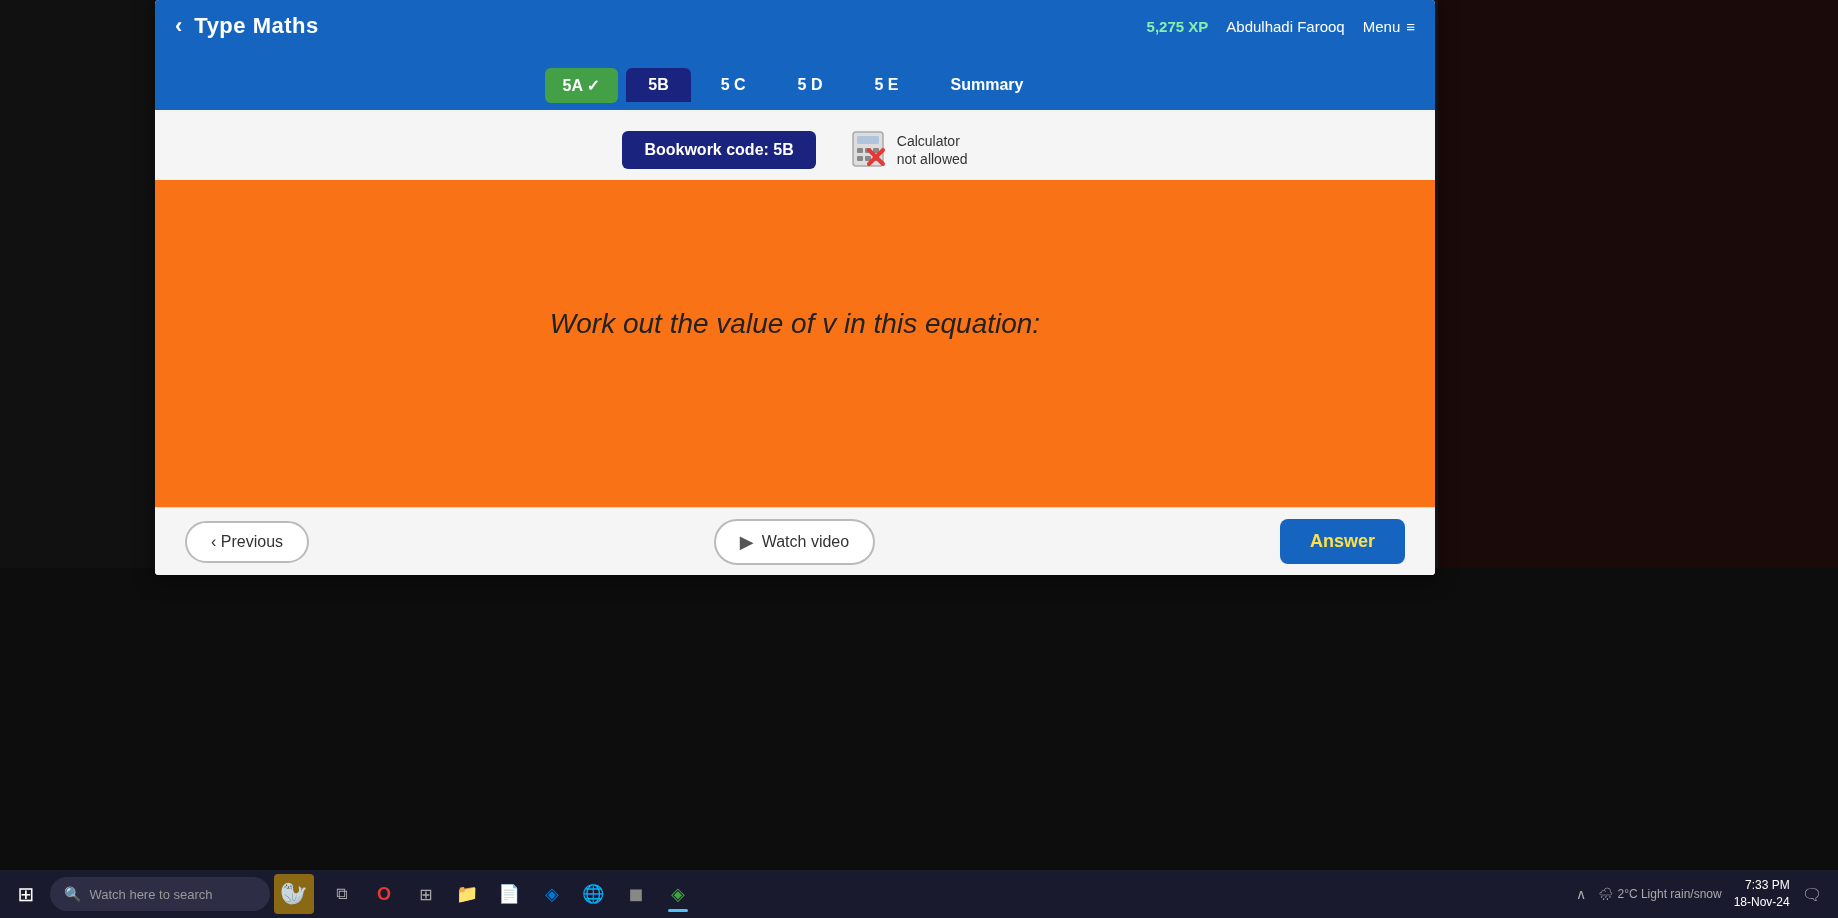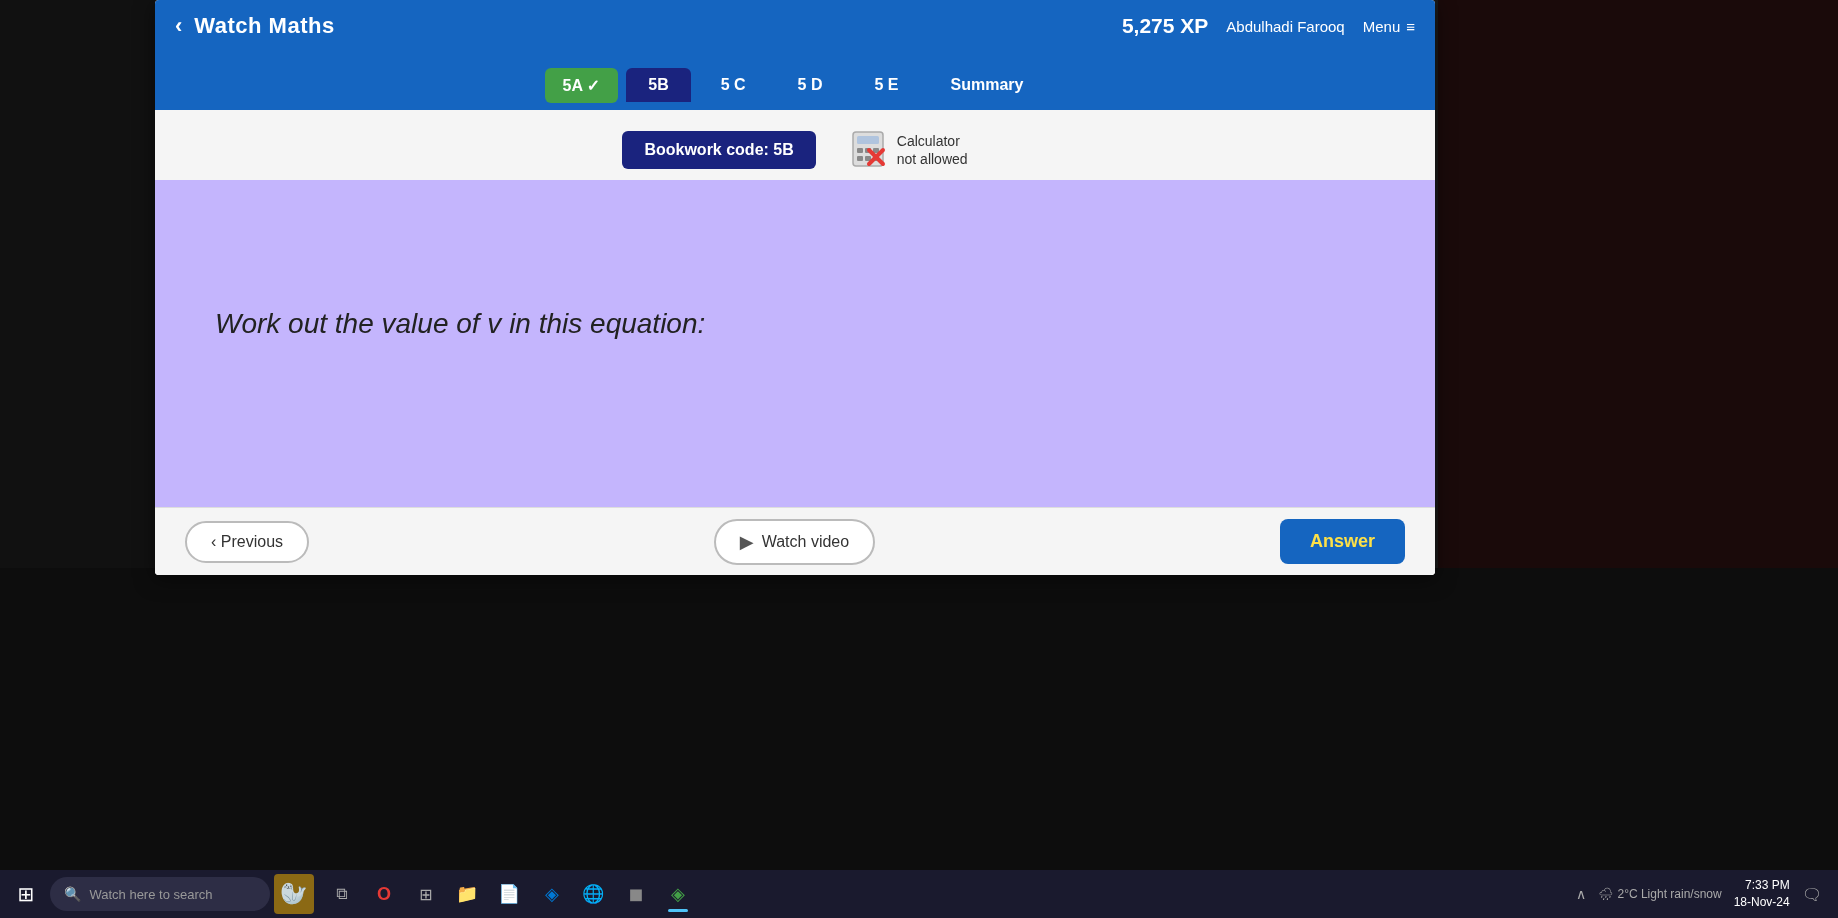"Watch Maths" span.header-title { text: Watch -> Type }
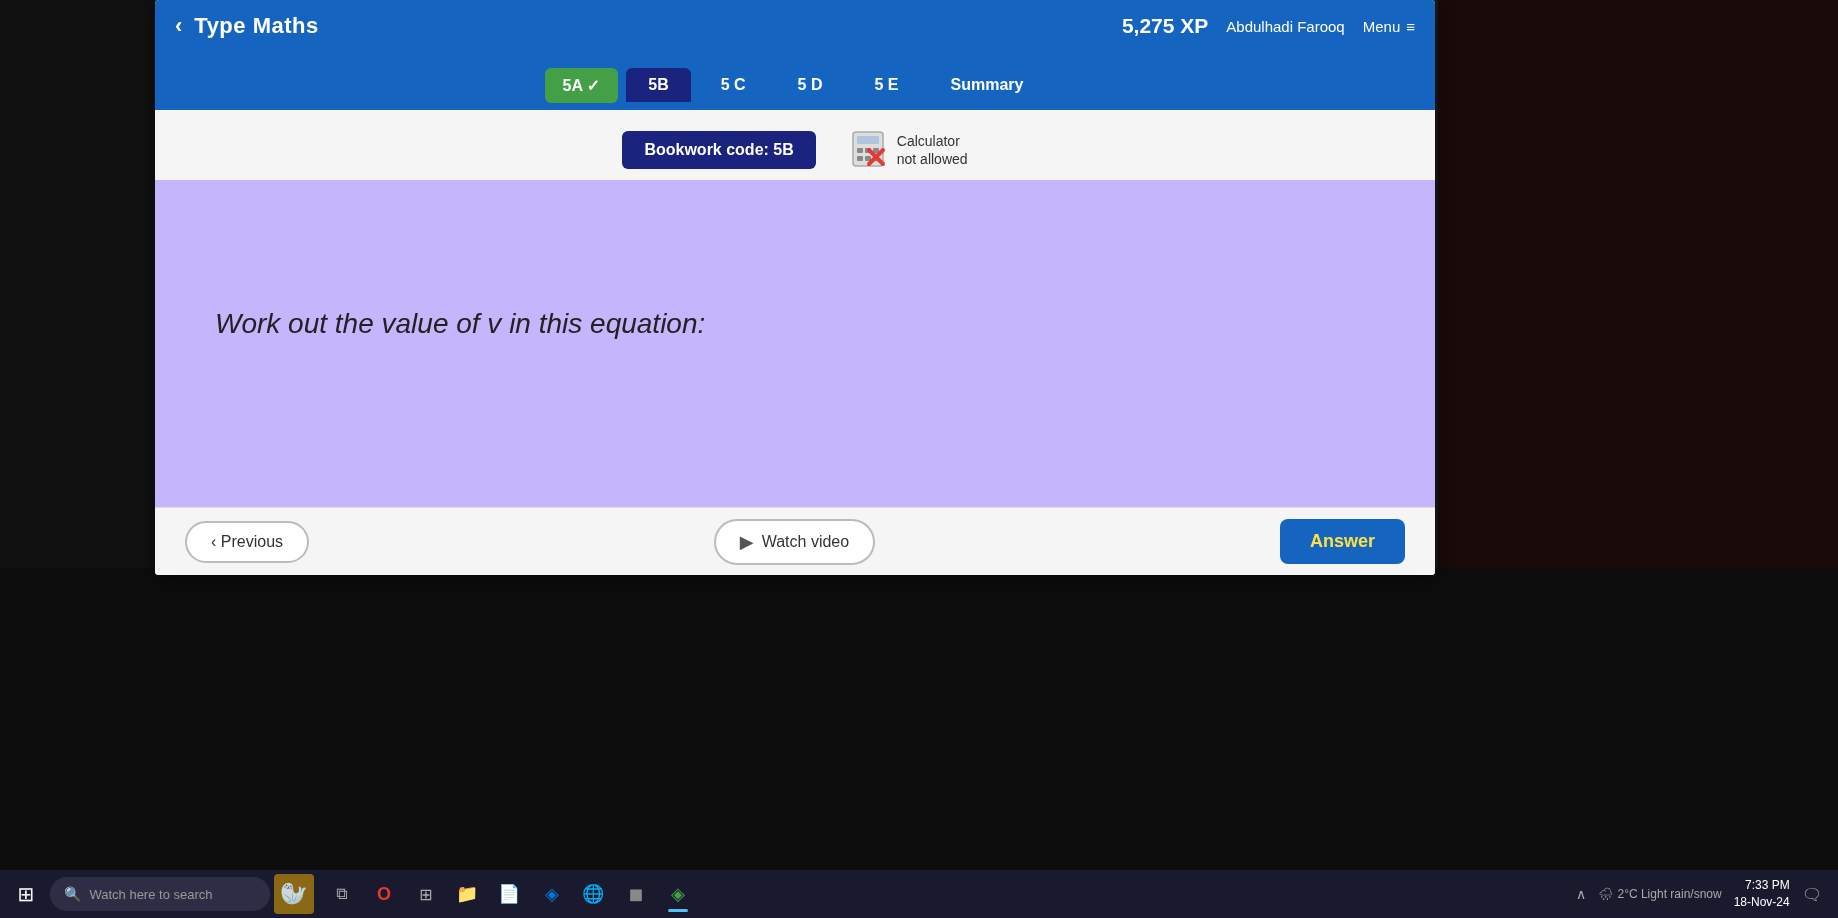"5,275 XP" .xp-badge { color: #ffffff -> #86efac; font-size: 21px -> 15px }
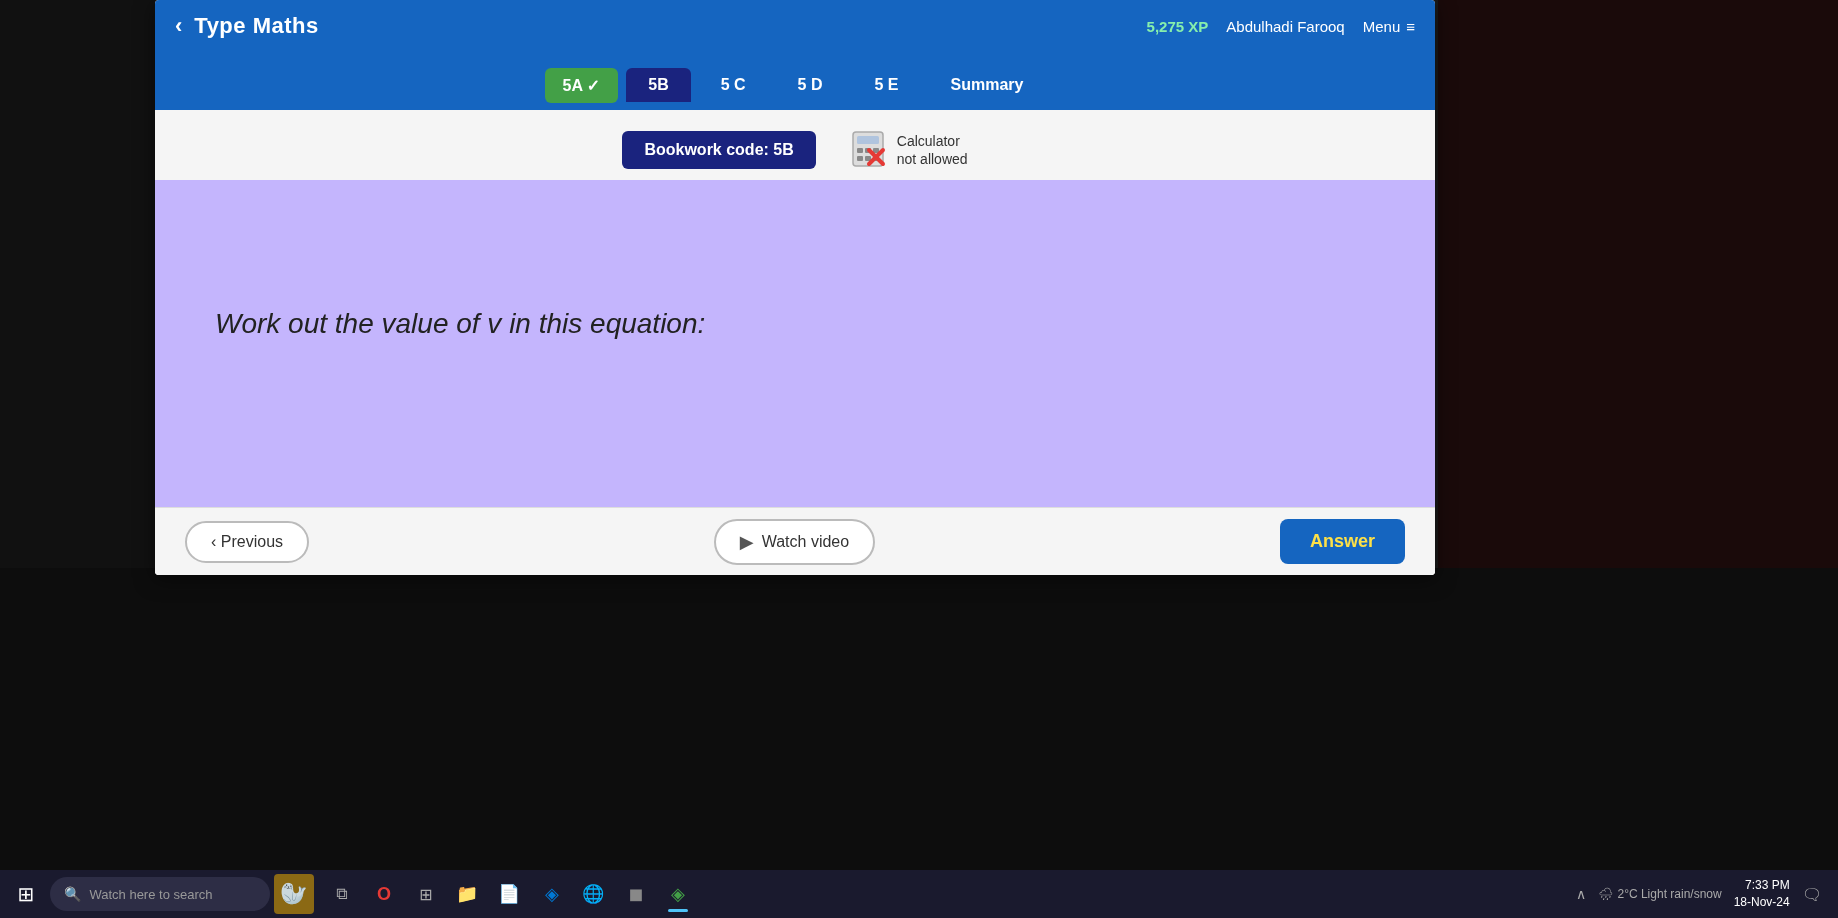"Work out the value of" .question-area { background: #c4b5fd -> #f97316; justify-content: flex-start -> center }
